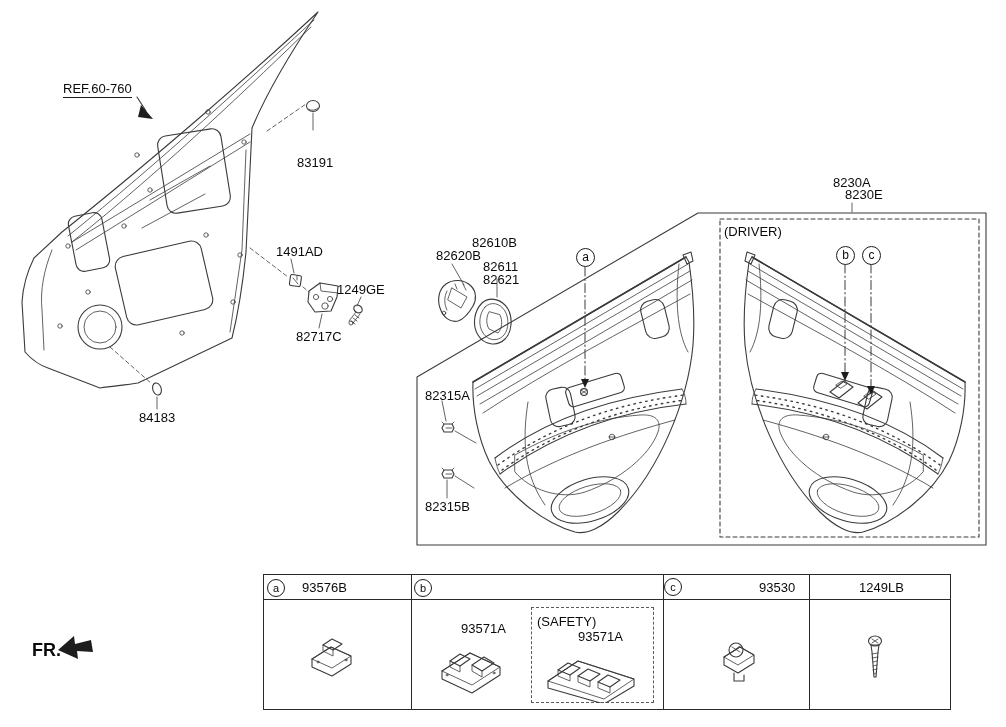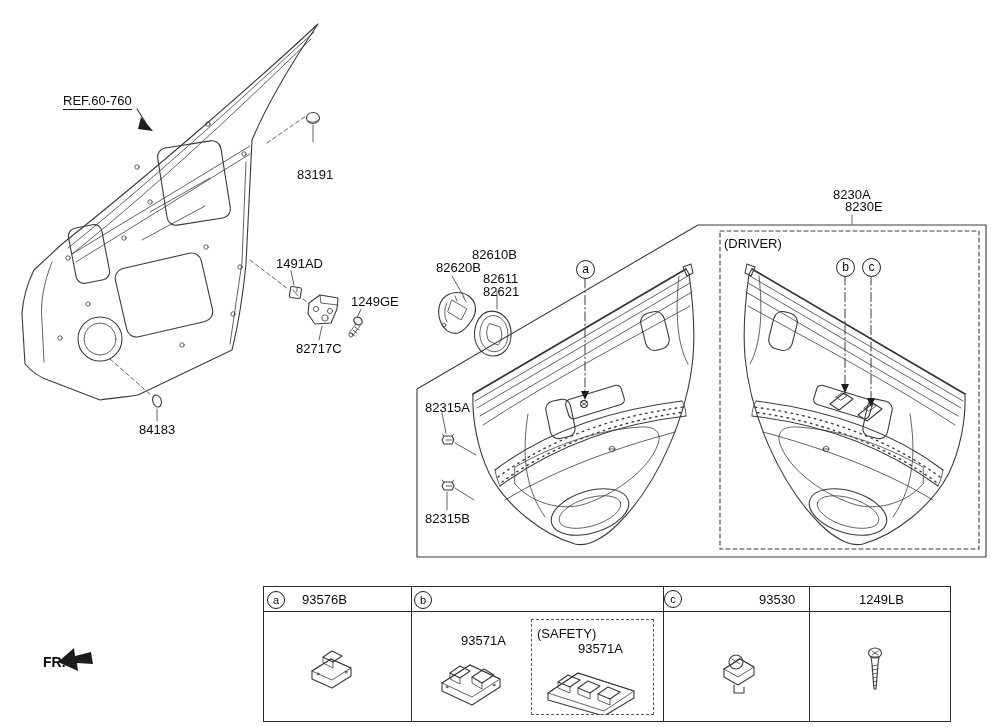"REF.60-760" .stage { top: 12px -> 0 }
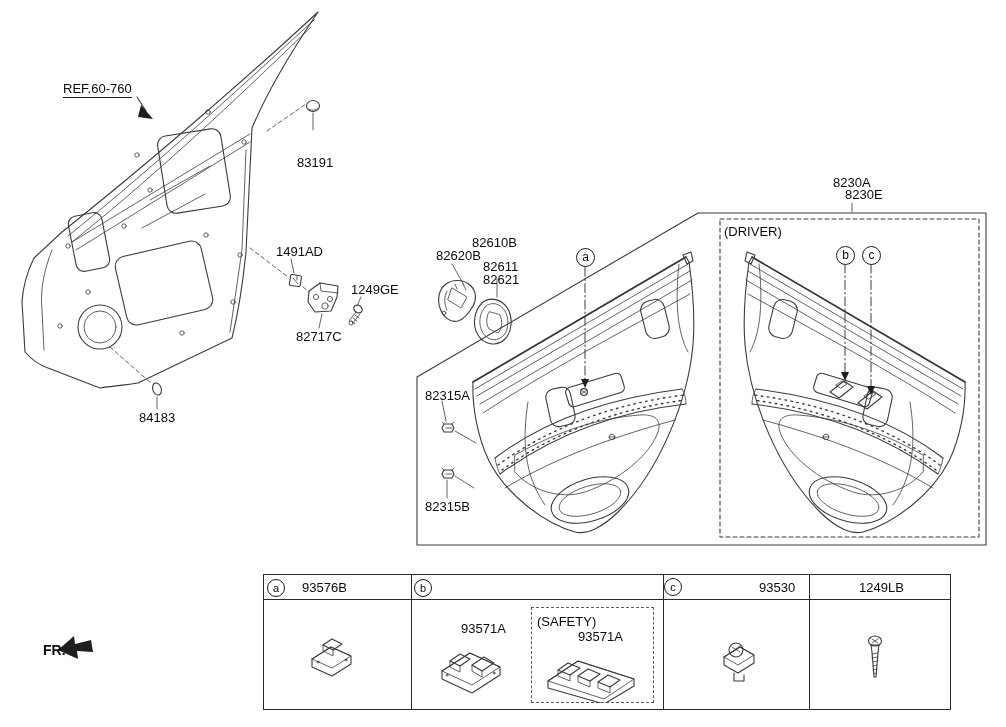"1249GE" div.lbl { padding-left: 14px -> none }
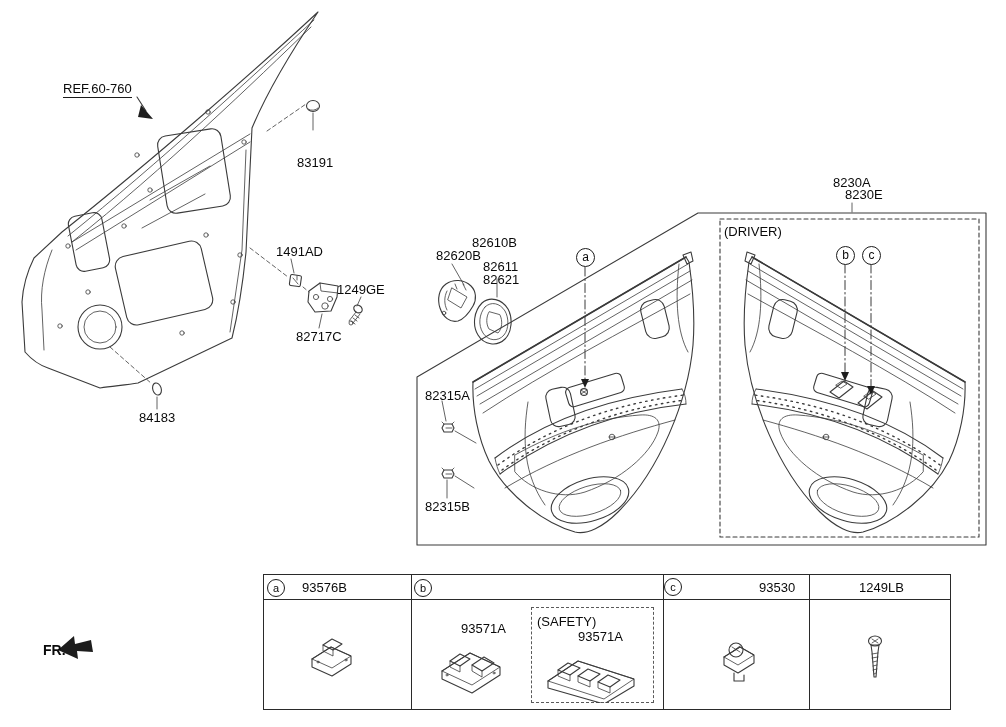"FR." .lbl.big { font-size: 14px -> 18px; margin-left: 11px -> none }
